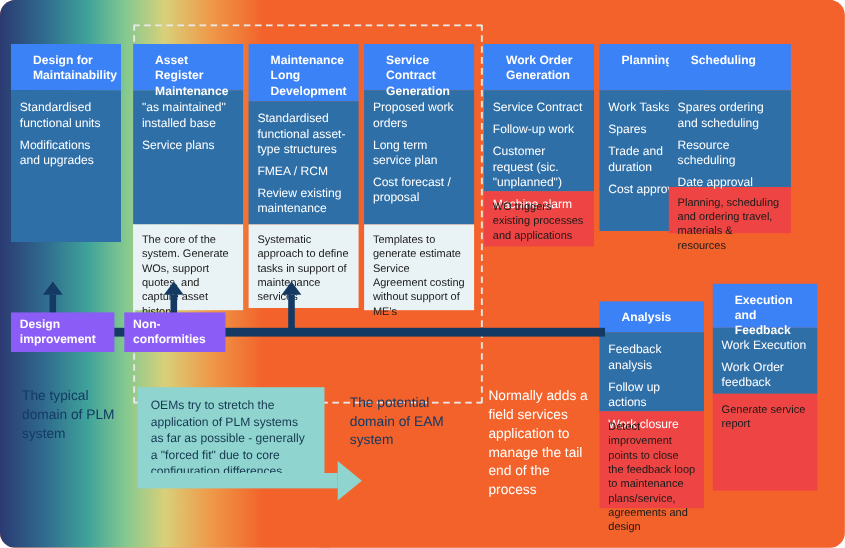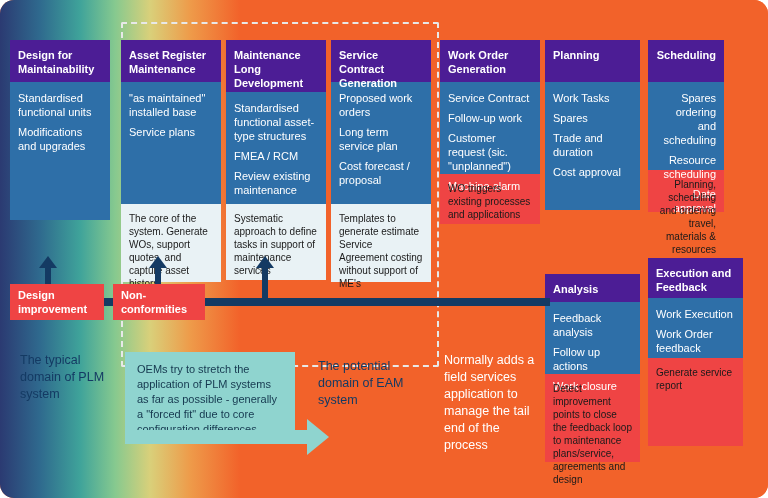"Design for Maintainability" .col-head { background: #4c1d95 -> #3b82f6; padding: 8px 8px 8px 8px -> 8px 8px 8px 20px }
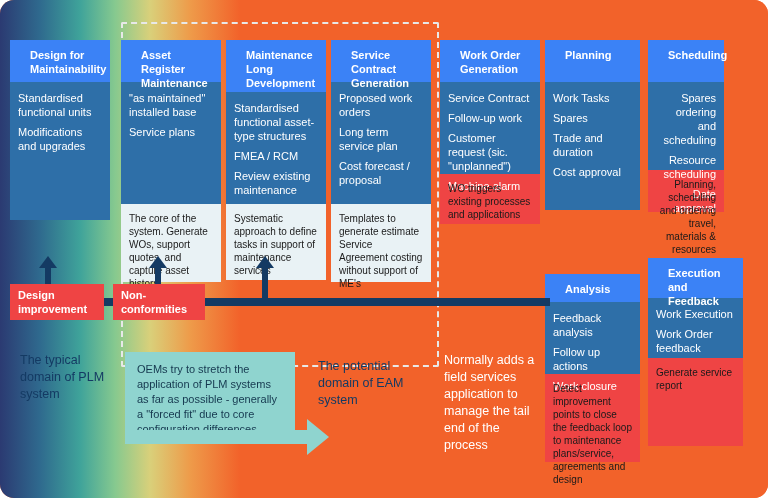"Scheduling" div.col { left: 648px -> 608px; text-align: right -> none; width: 76px -> 111px }
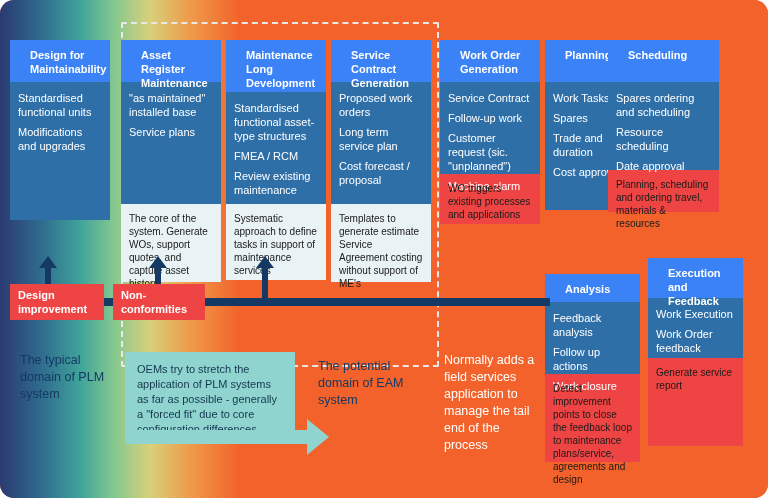"Design improvement" .imp-box { background: #ef4444 -> #8b5cf6 }
